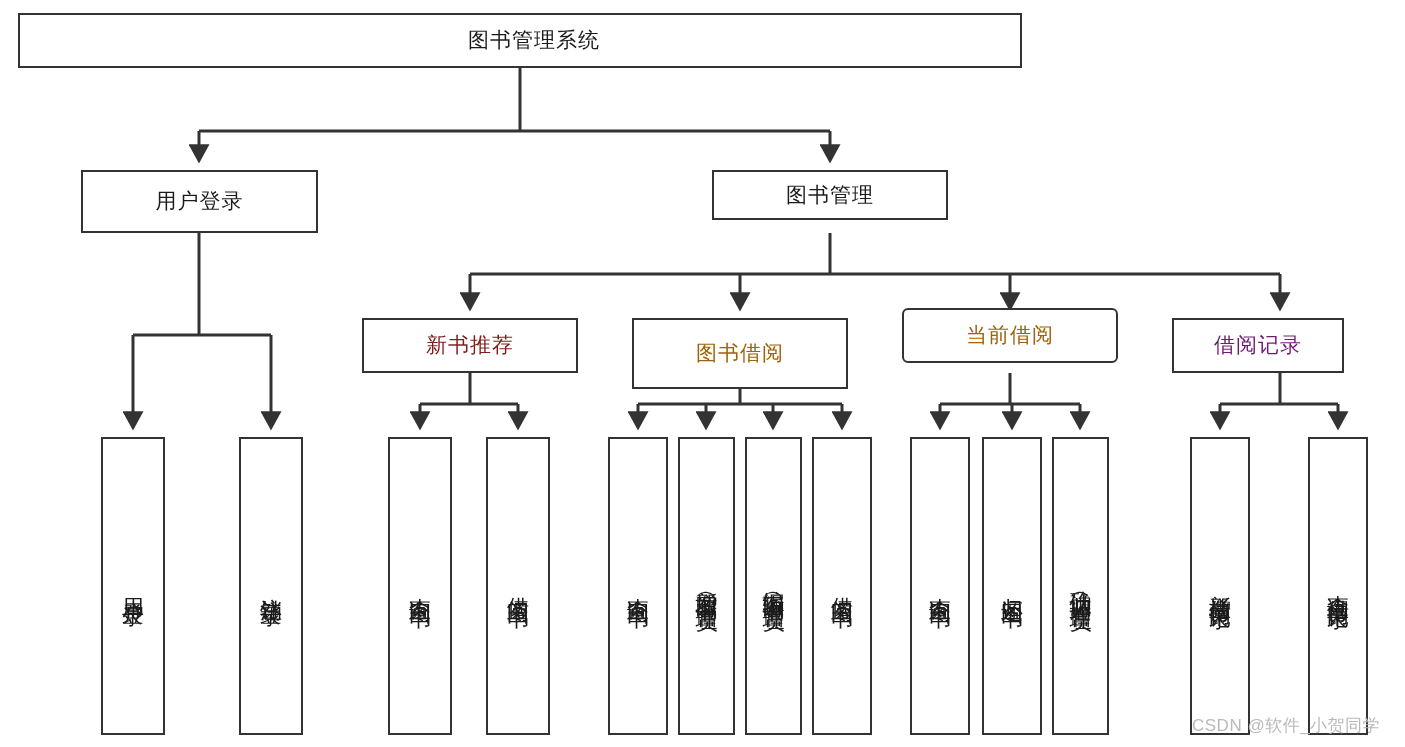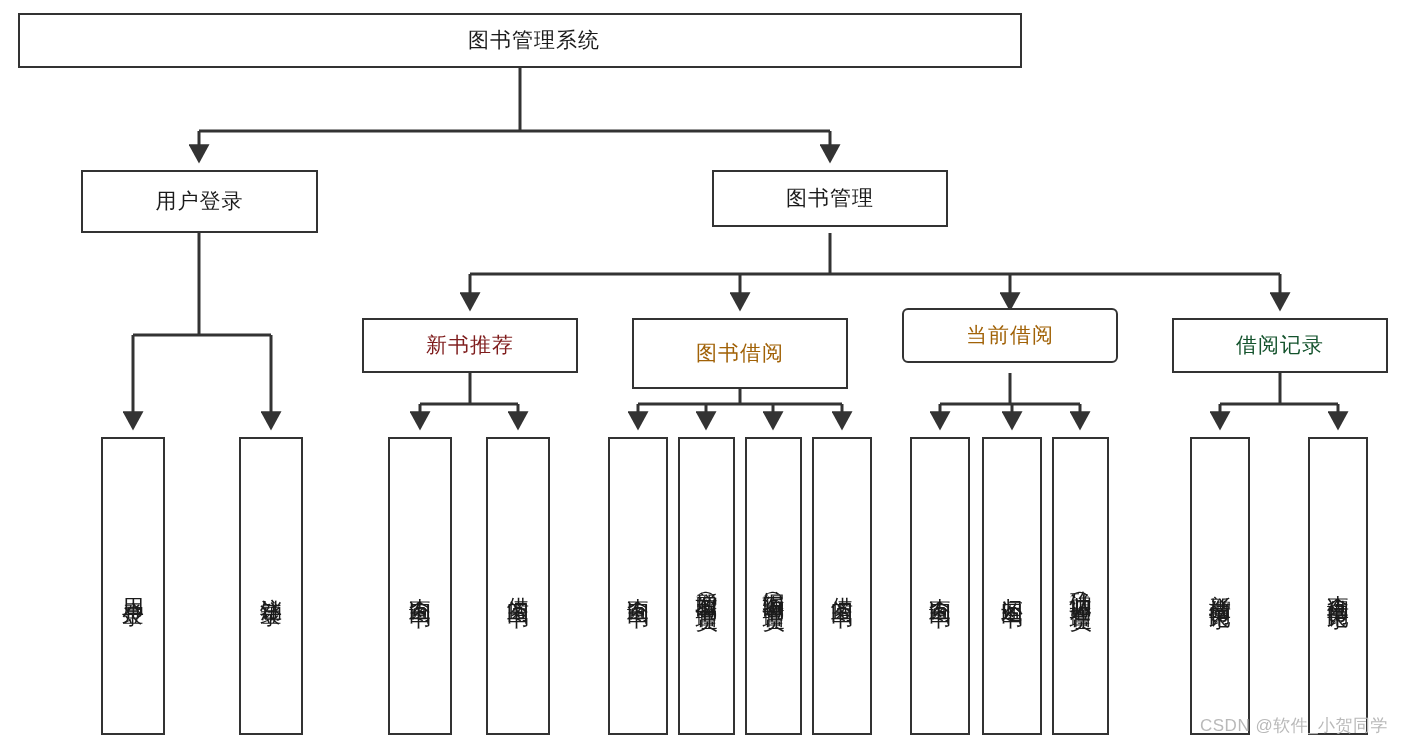"图书管理" div.node { height: 57px -> 50px }
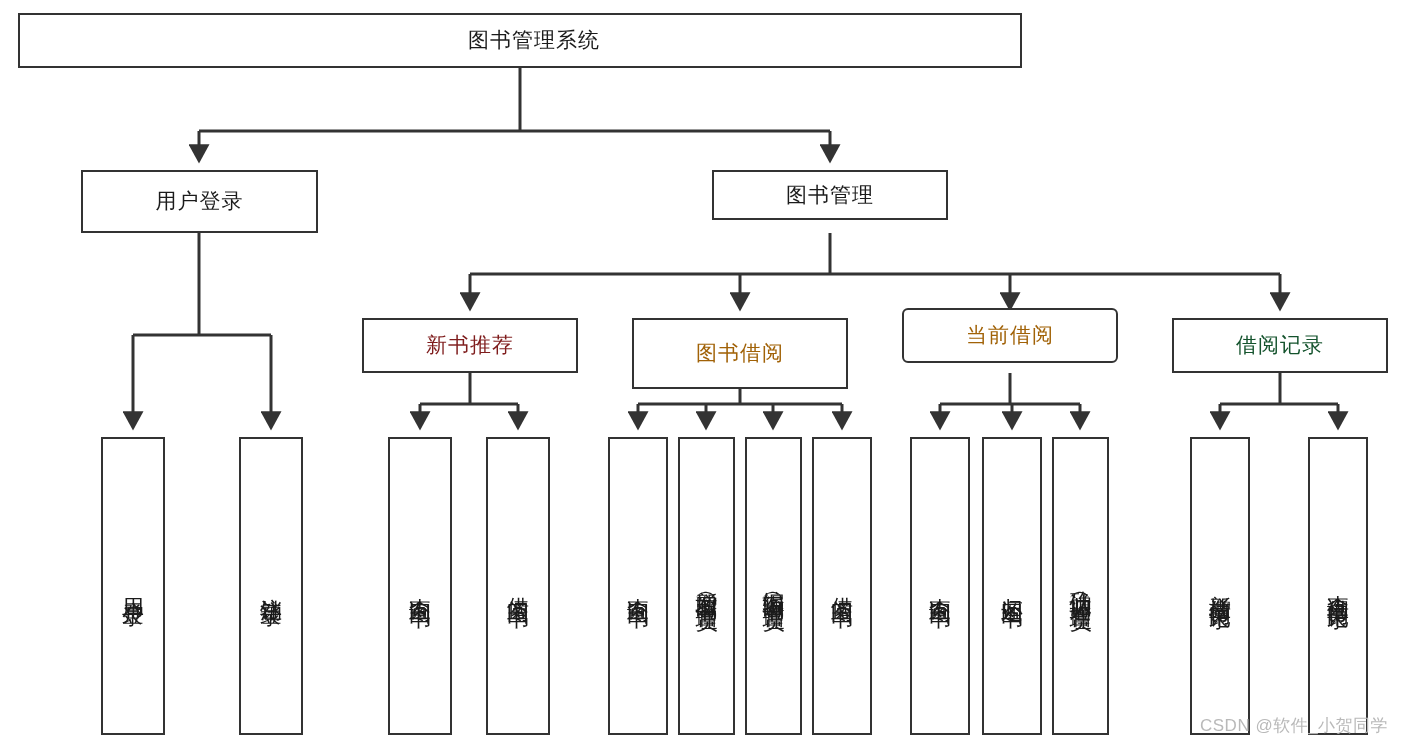"借阅记录" div.node { color: #14532d -> #701a75; width: 216px -> 172px }
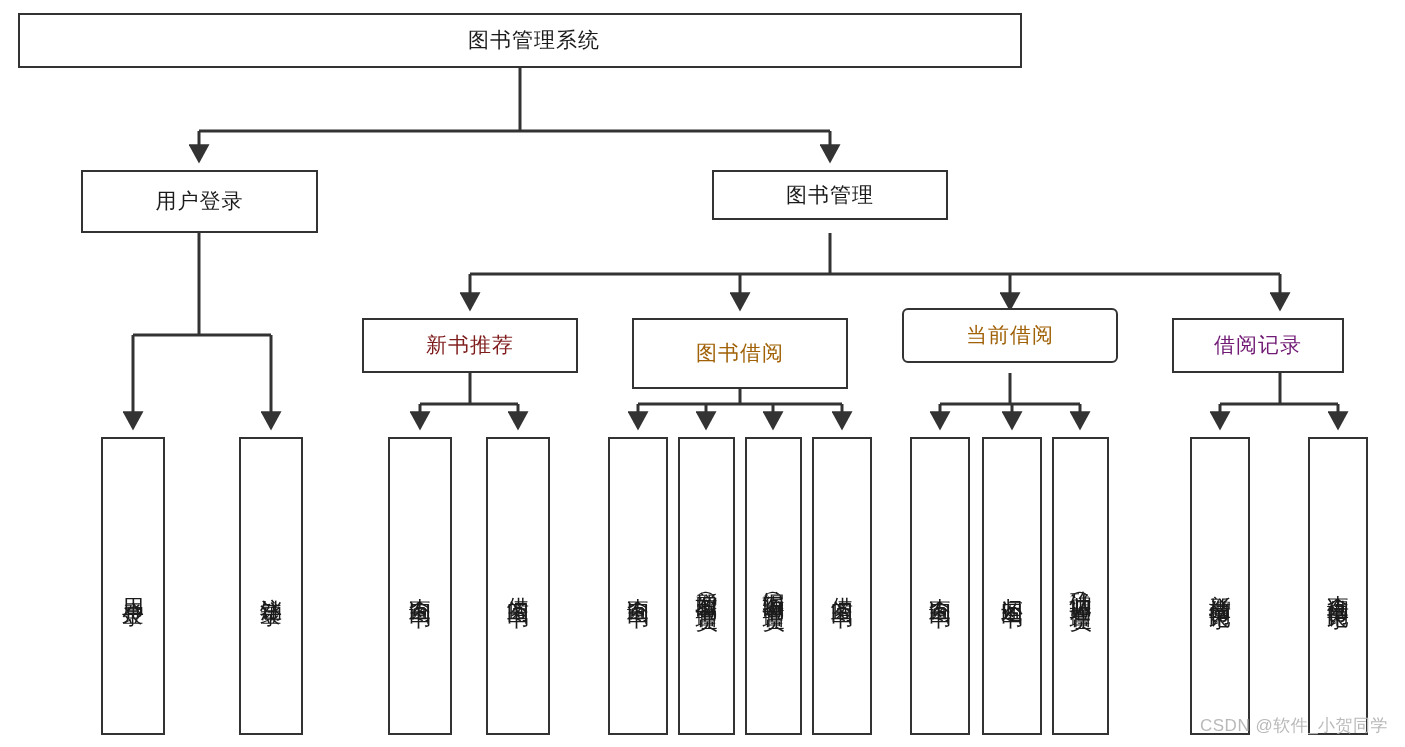"CSDN @软件_小贺同学" .watermark { padding-left: 8px -> none }
